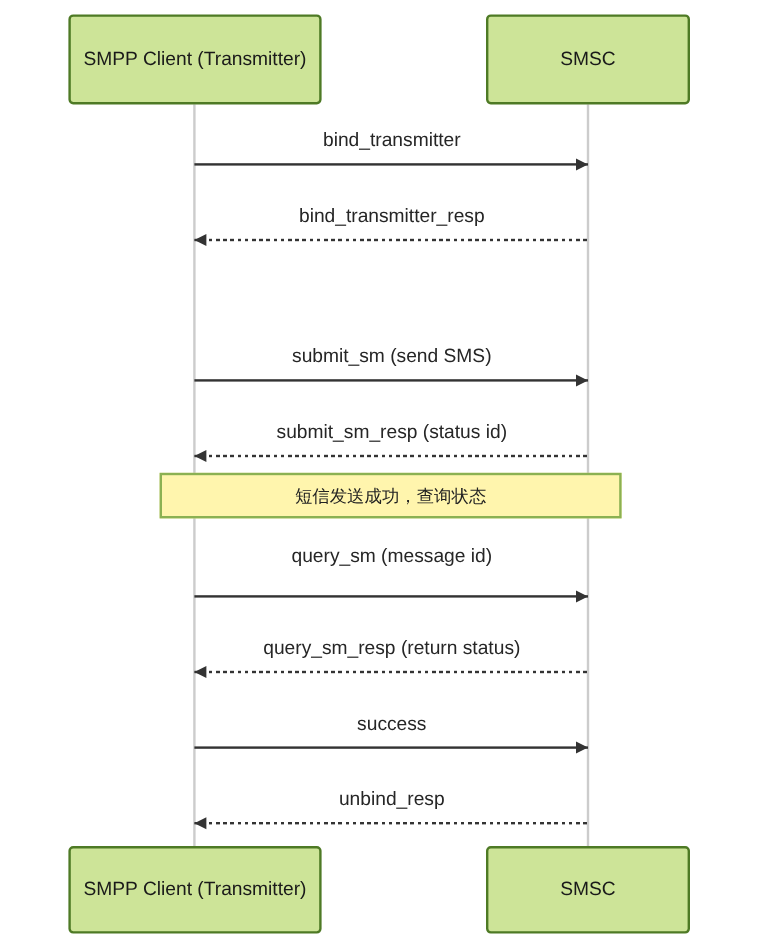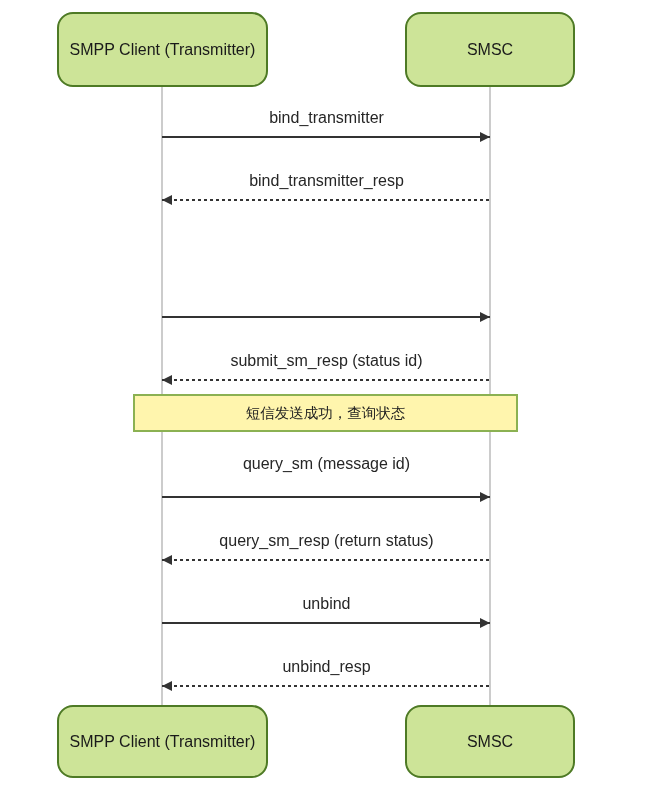"SMPP Client (Transmitter)" .actor { border-radius: 16px -> 4px }
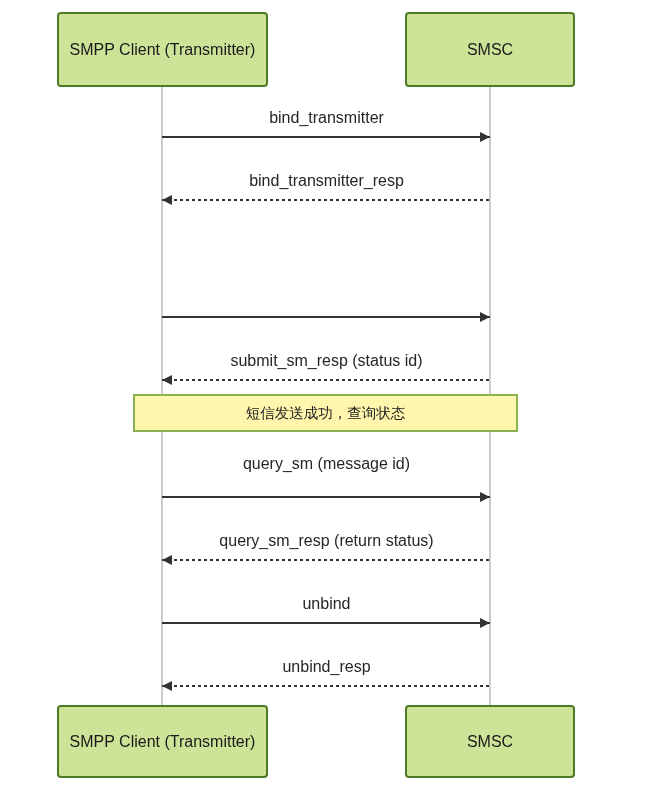"submit_sm (send SMS)" div.msg-label { html: none -> <div>submit_sm (send SMS)</div> }
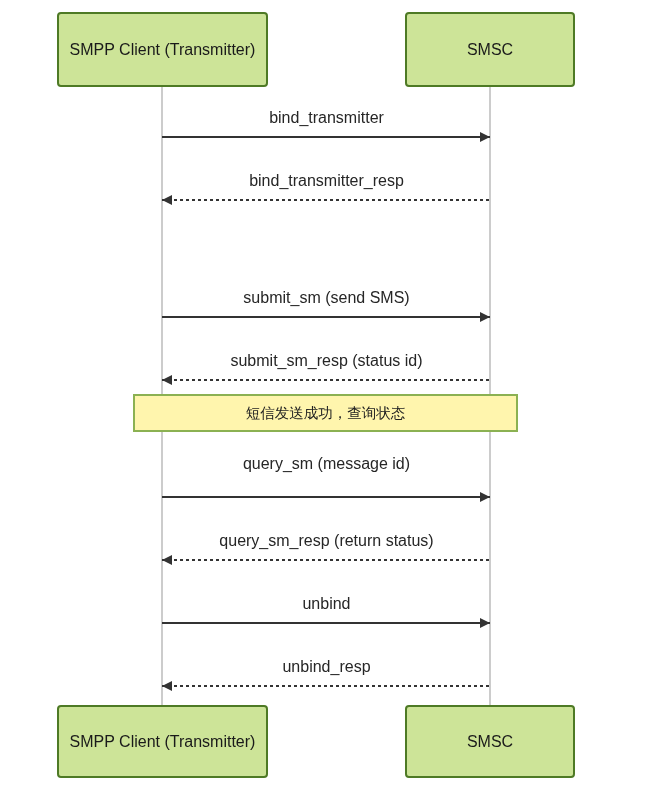"unbind" div.msg-label { text: unbind -> success }
